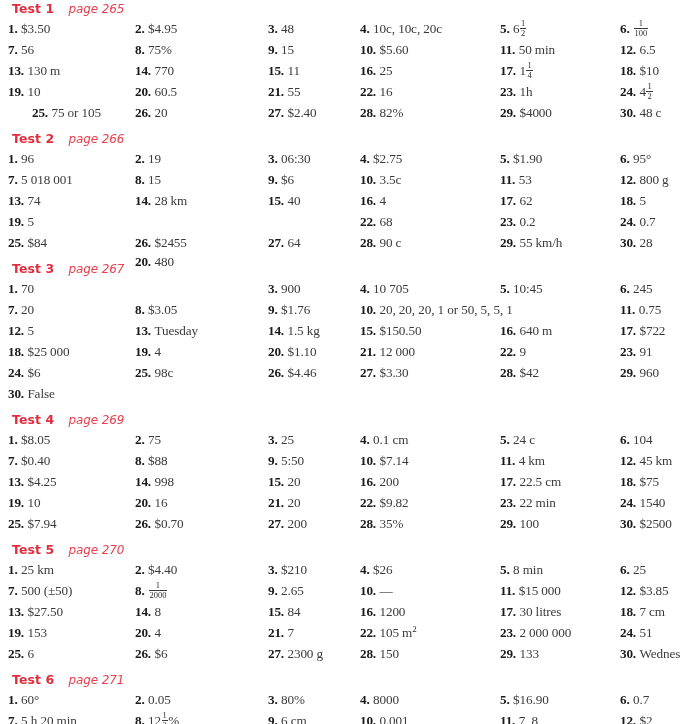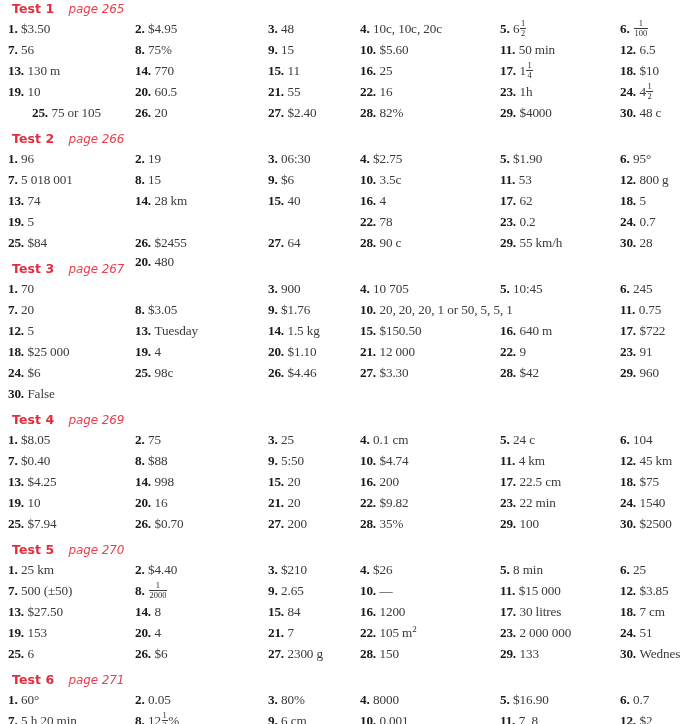"78" span.val { text: 78 -> 68 }
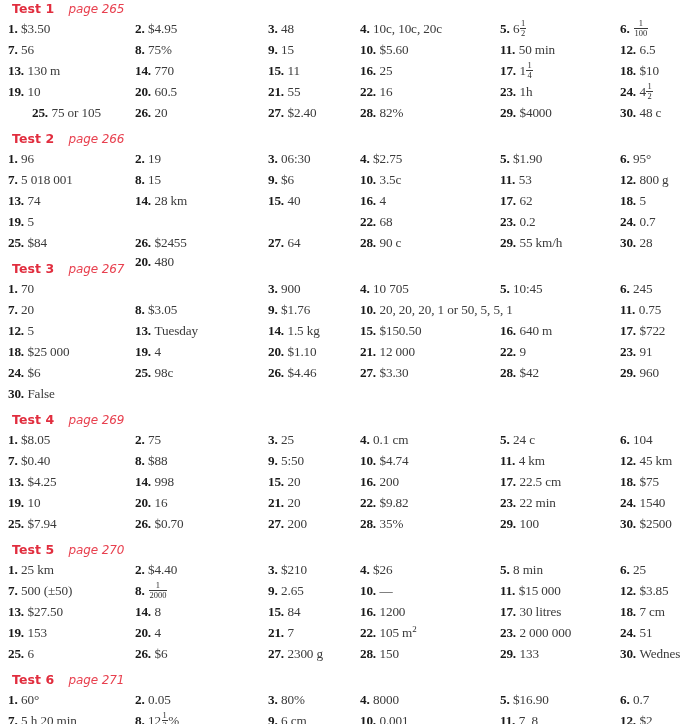"$4.74" span.val { text: $4.74 -> $7.14 }
